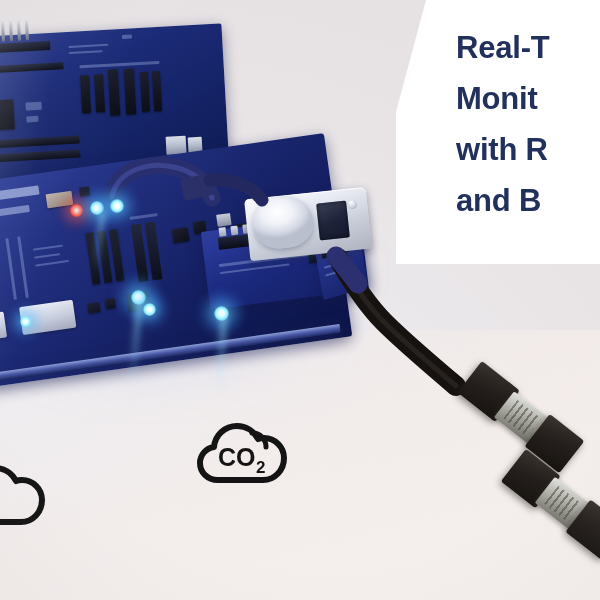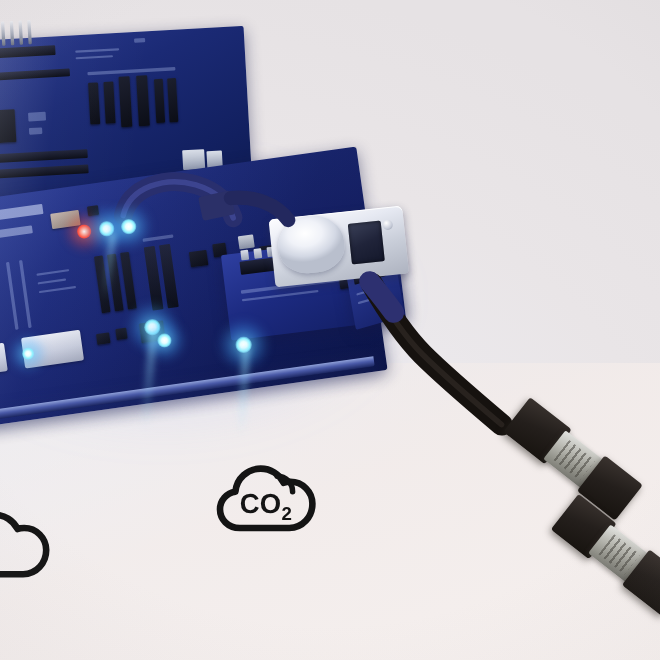"Real-T" div { html: none -> <div> <div> <span>Real-T</span> <span>Monit</span> <span>with R</span> <span>and B</span> </div> </div> }
